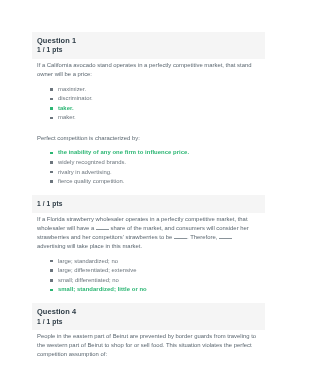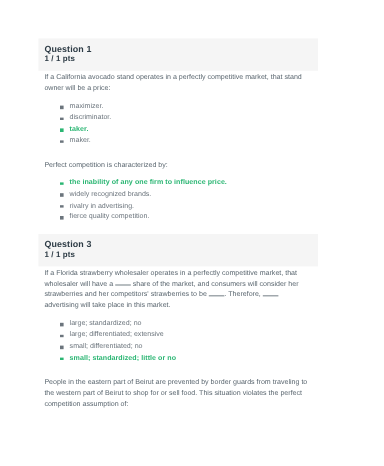"Question 3" div.q-title { html: <div>Question 3</div> -> none }
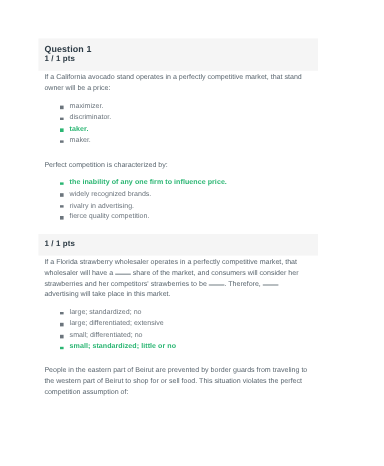"Question 4" div.q-header { html: none -> <div> <div>Question 4</div> <div>1 / 1 pts</div> </div> }
